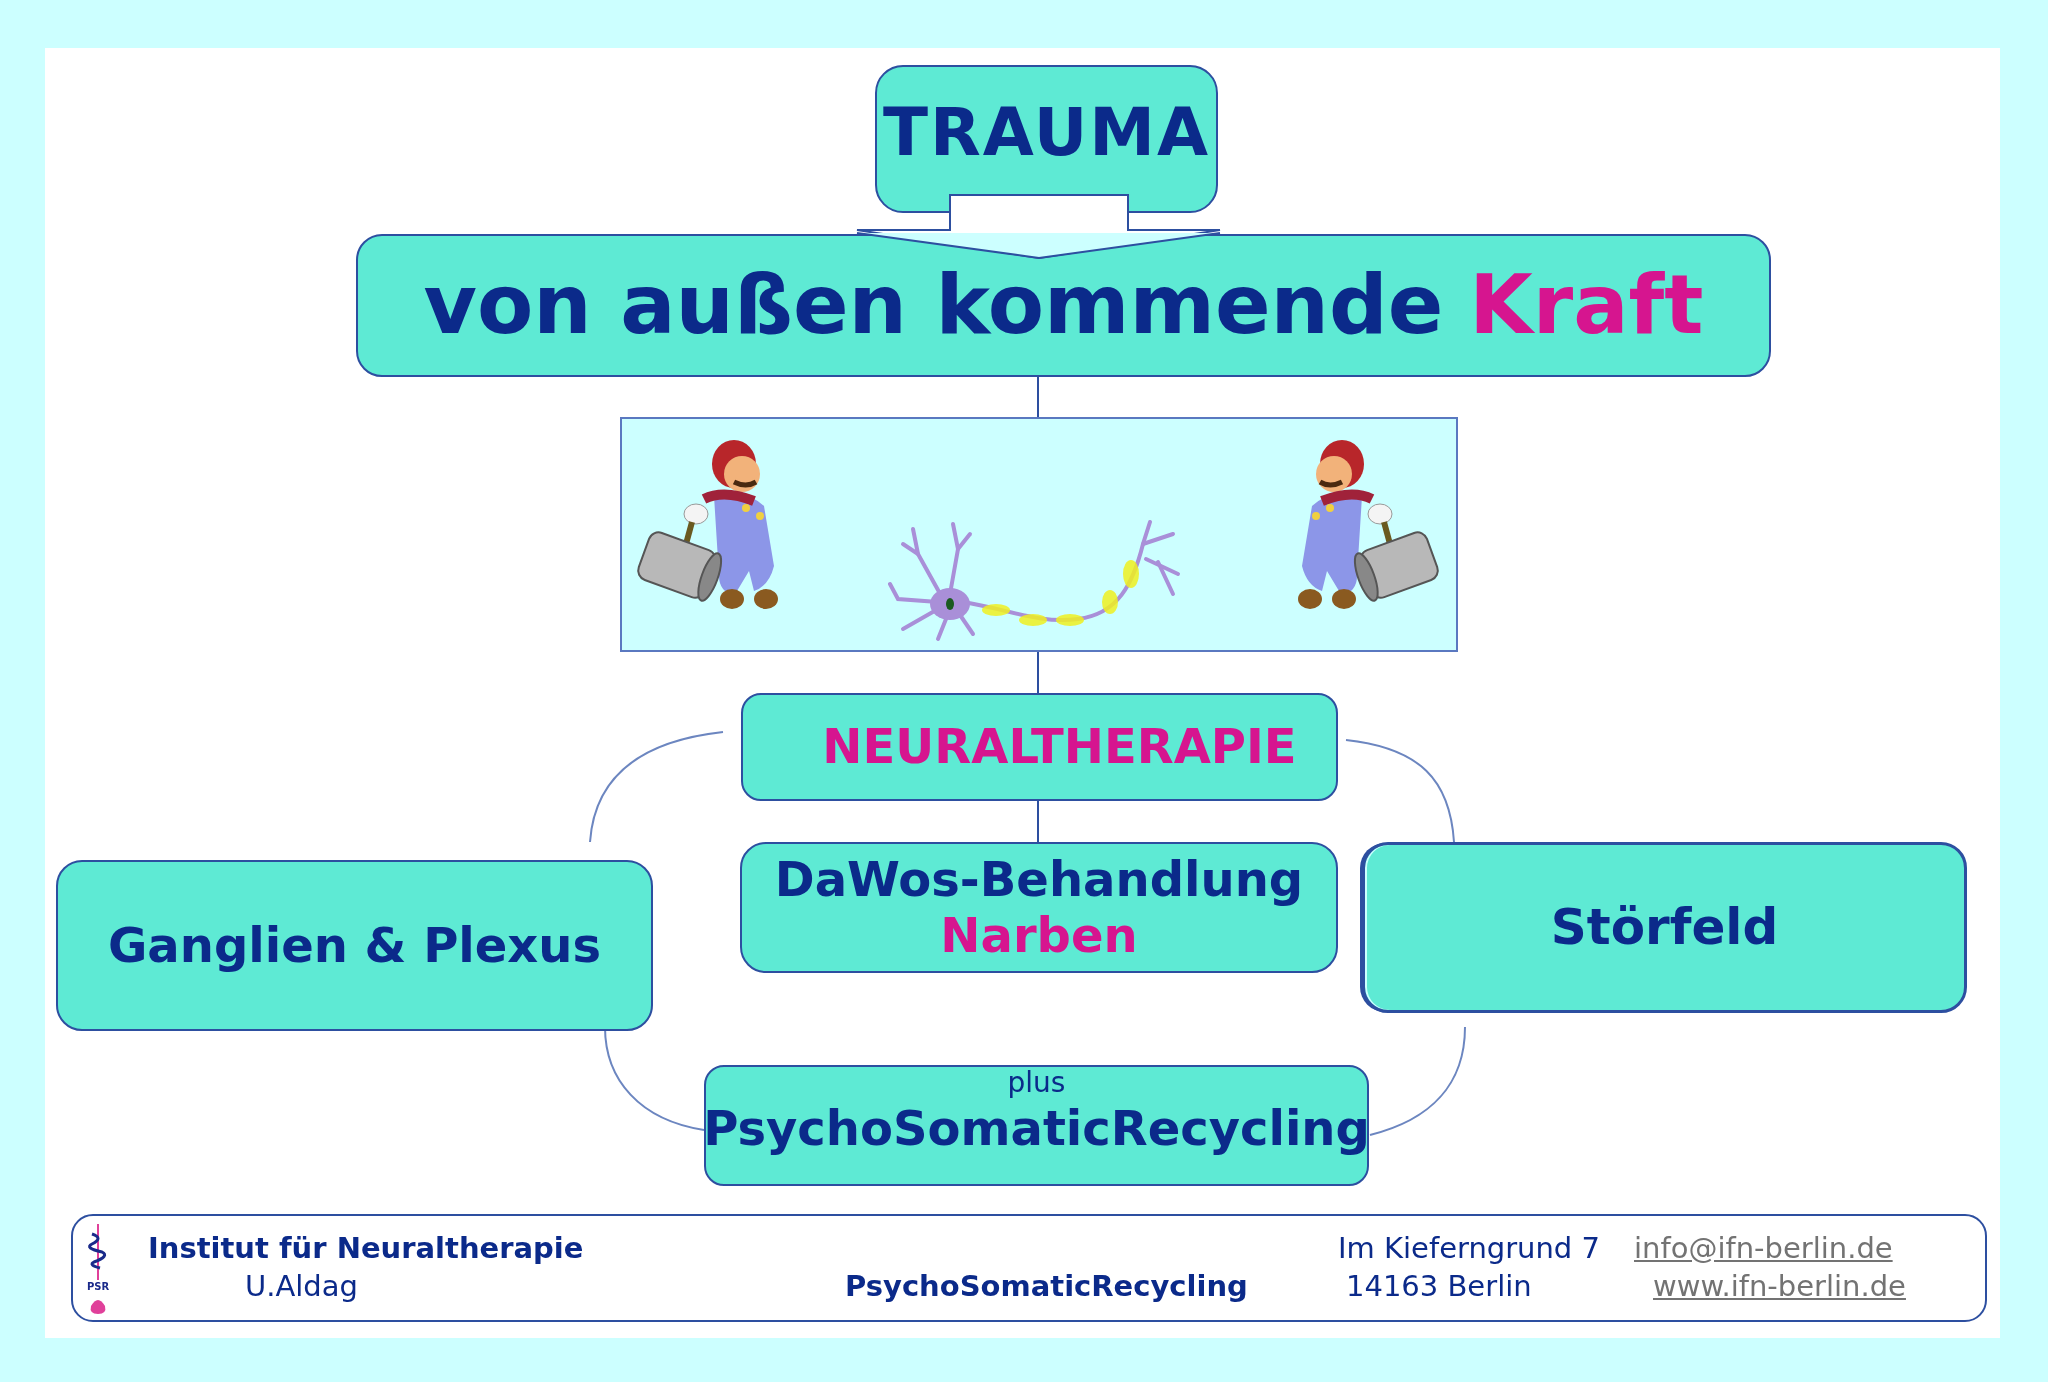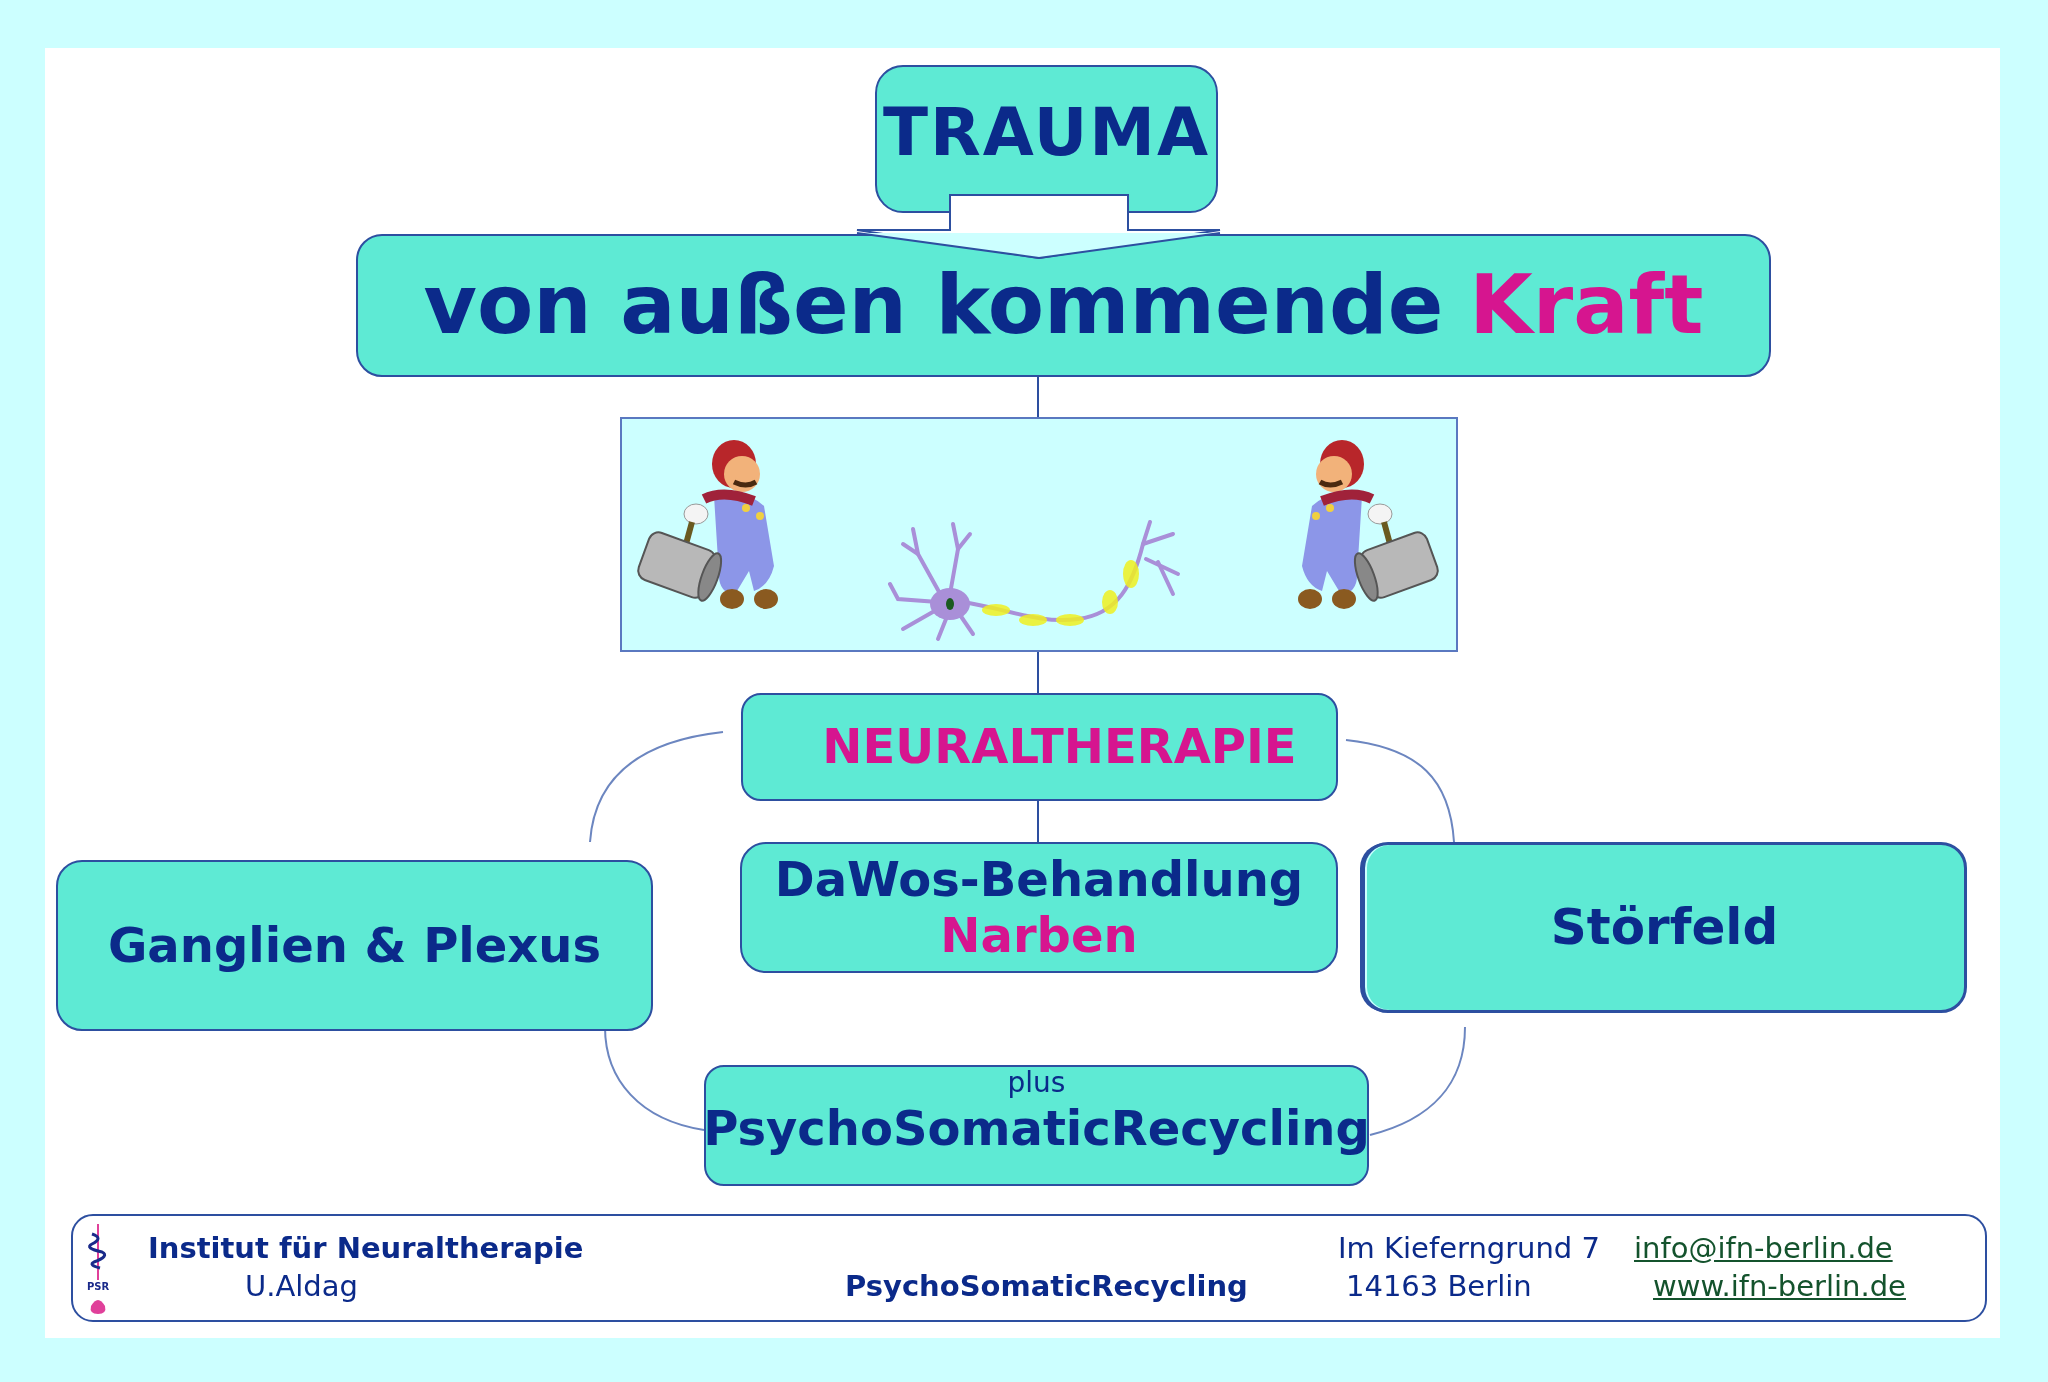"info@ifn-berlin.de" .ft a { color: #14532d -> #737373 }
